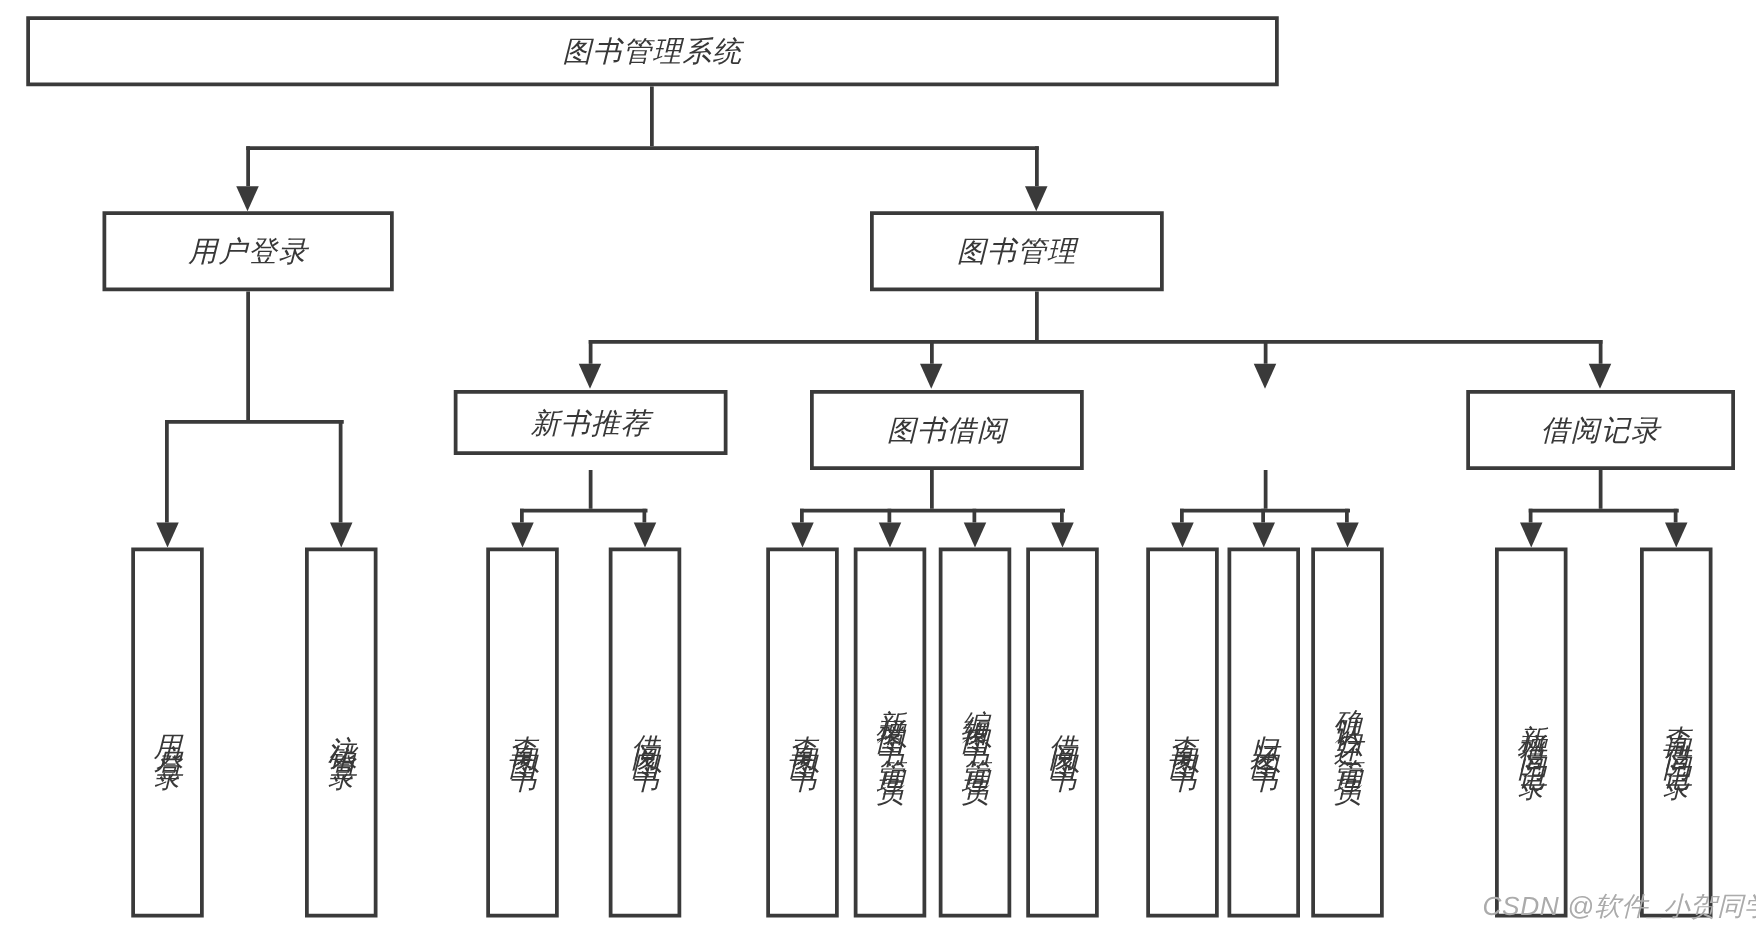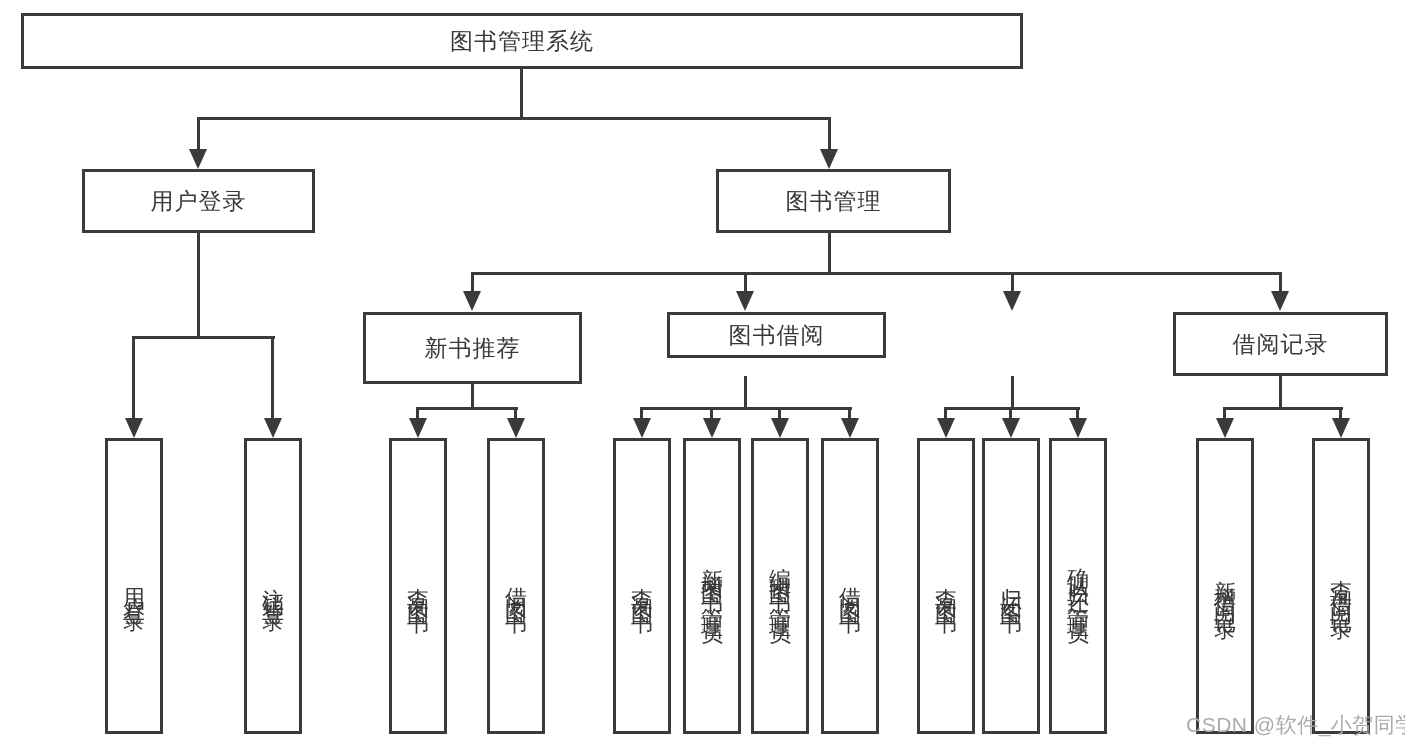"图书管理系统" .canvas { font-style: none -> italic }
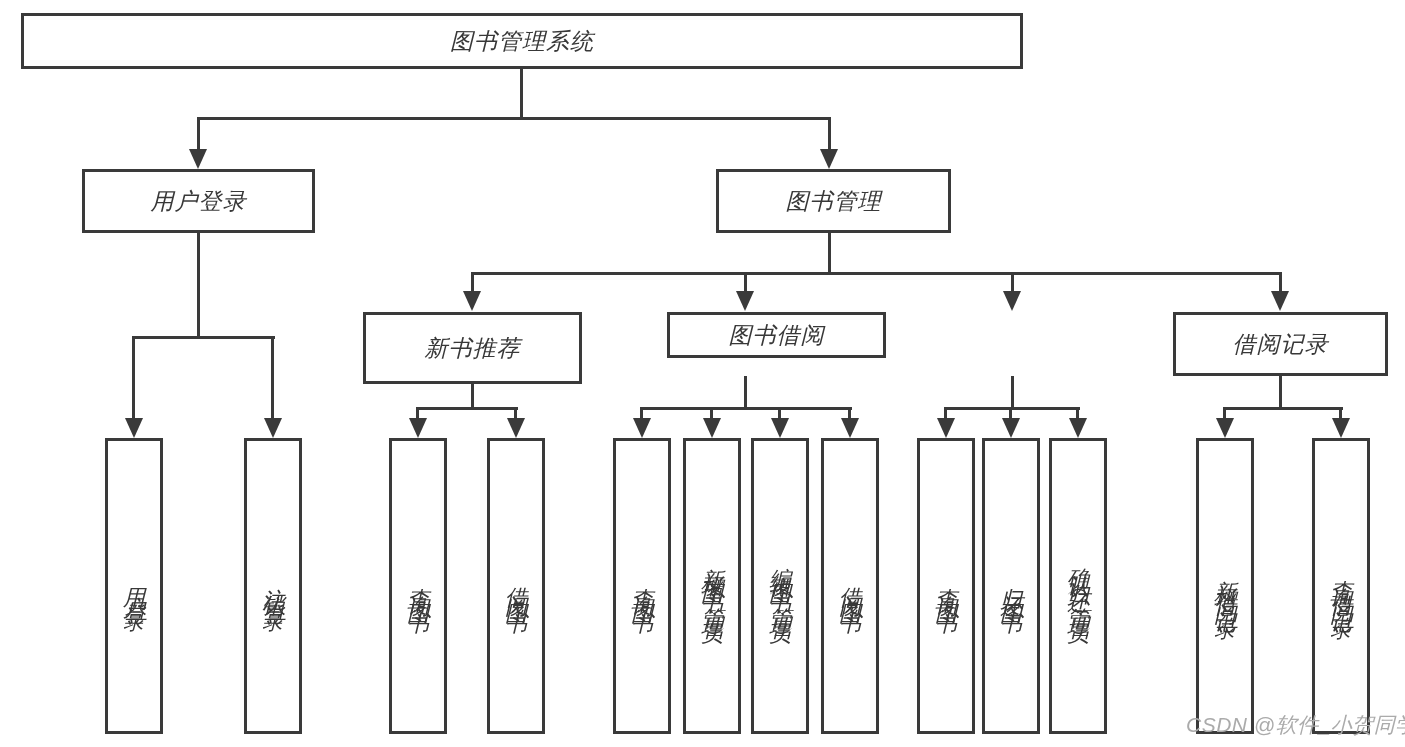"图书管理" div.box { left: 716px -> 696px }
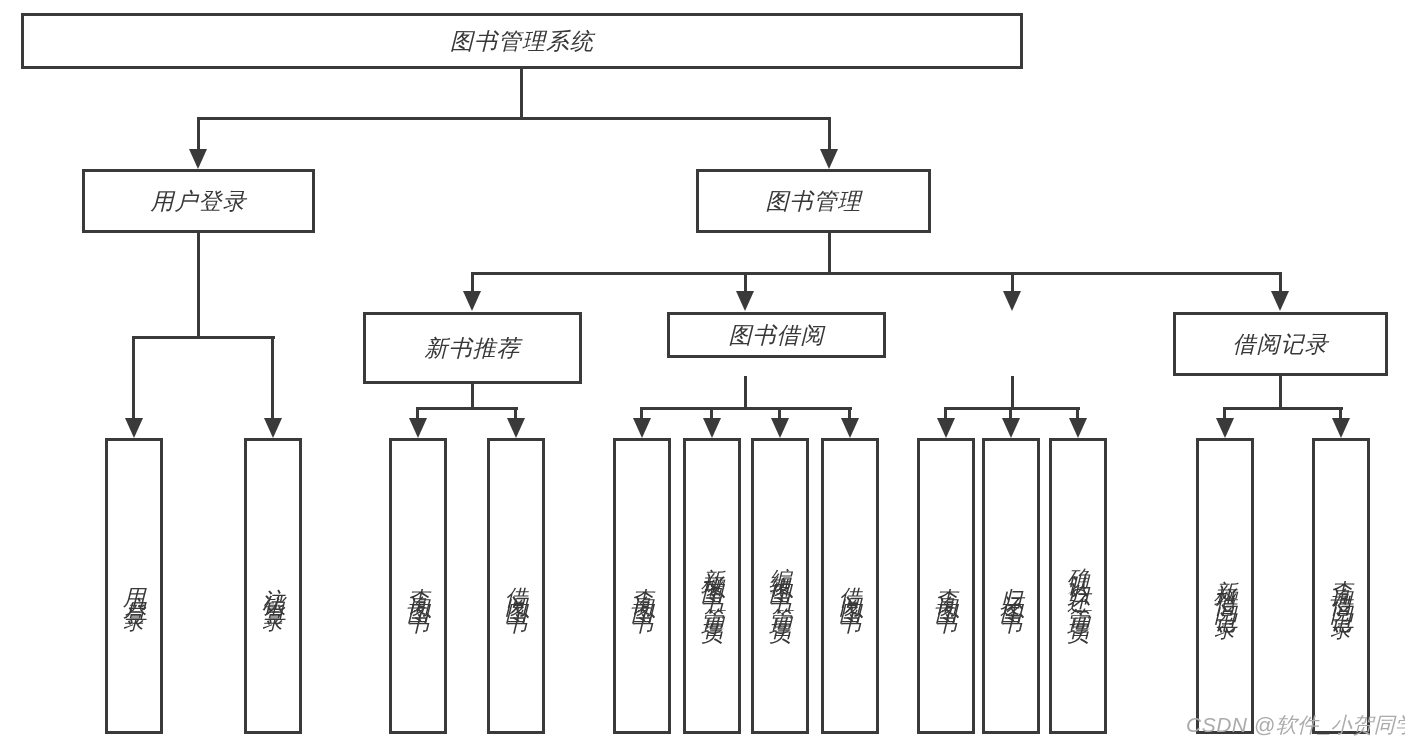"新书推荐" div.box { height: 72px -> 52px }
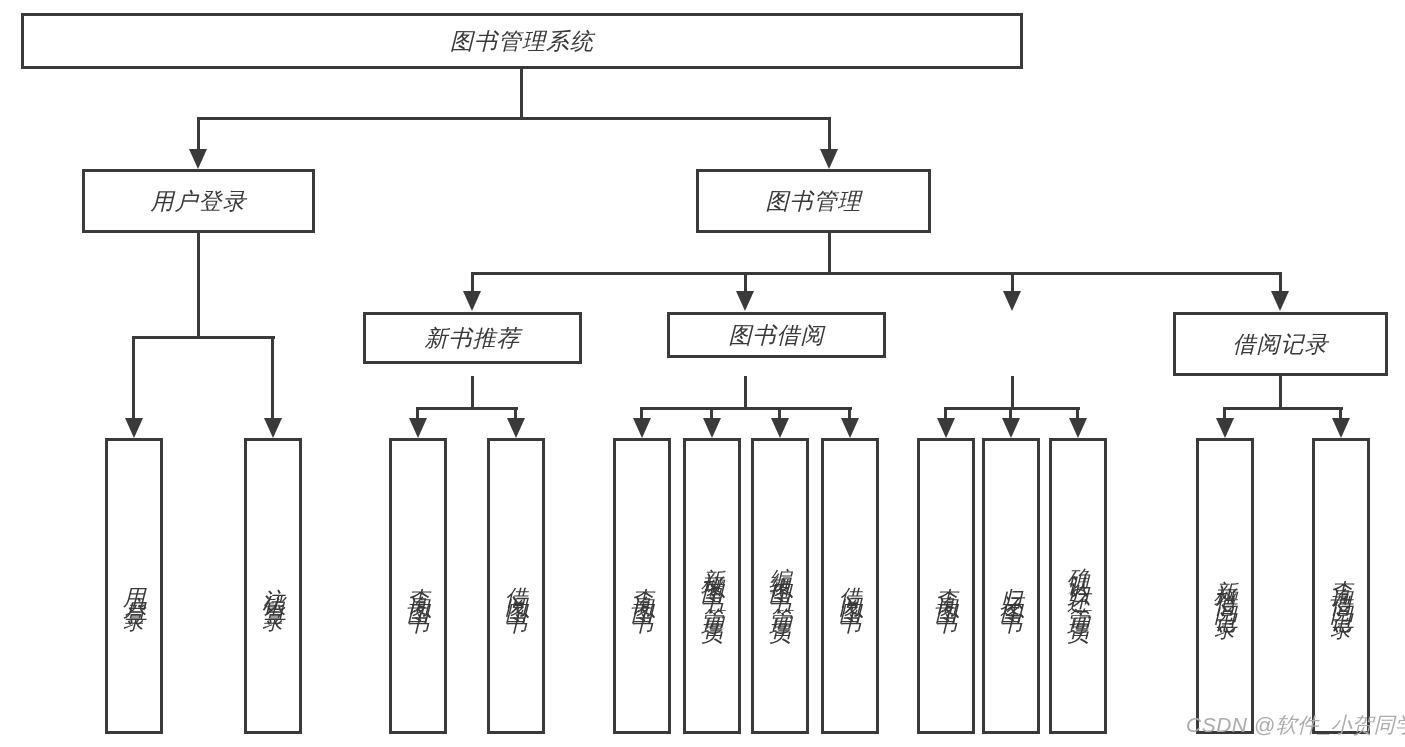"图书借阅" div.box { height: 46px -> 64px; left: 667px -> 648px }
